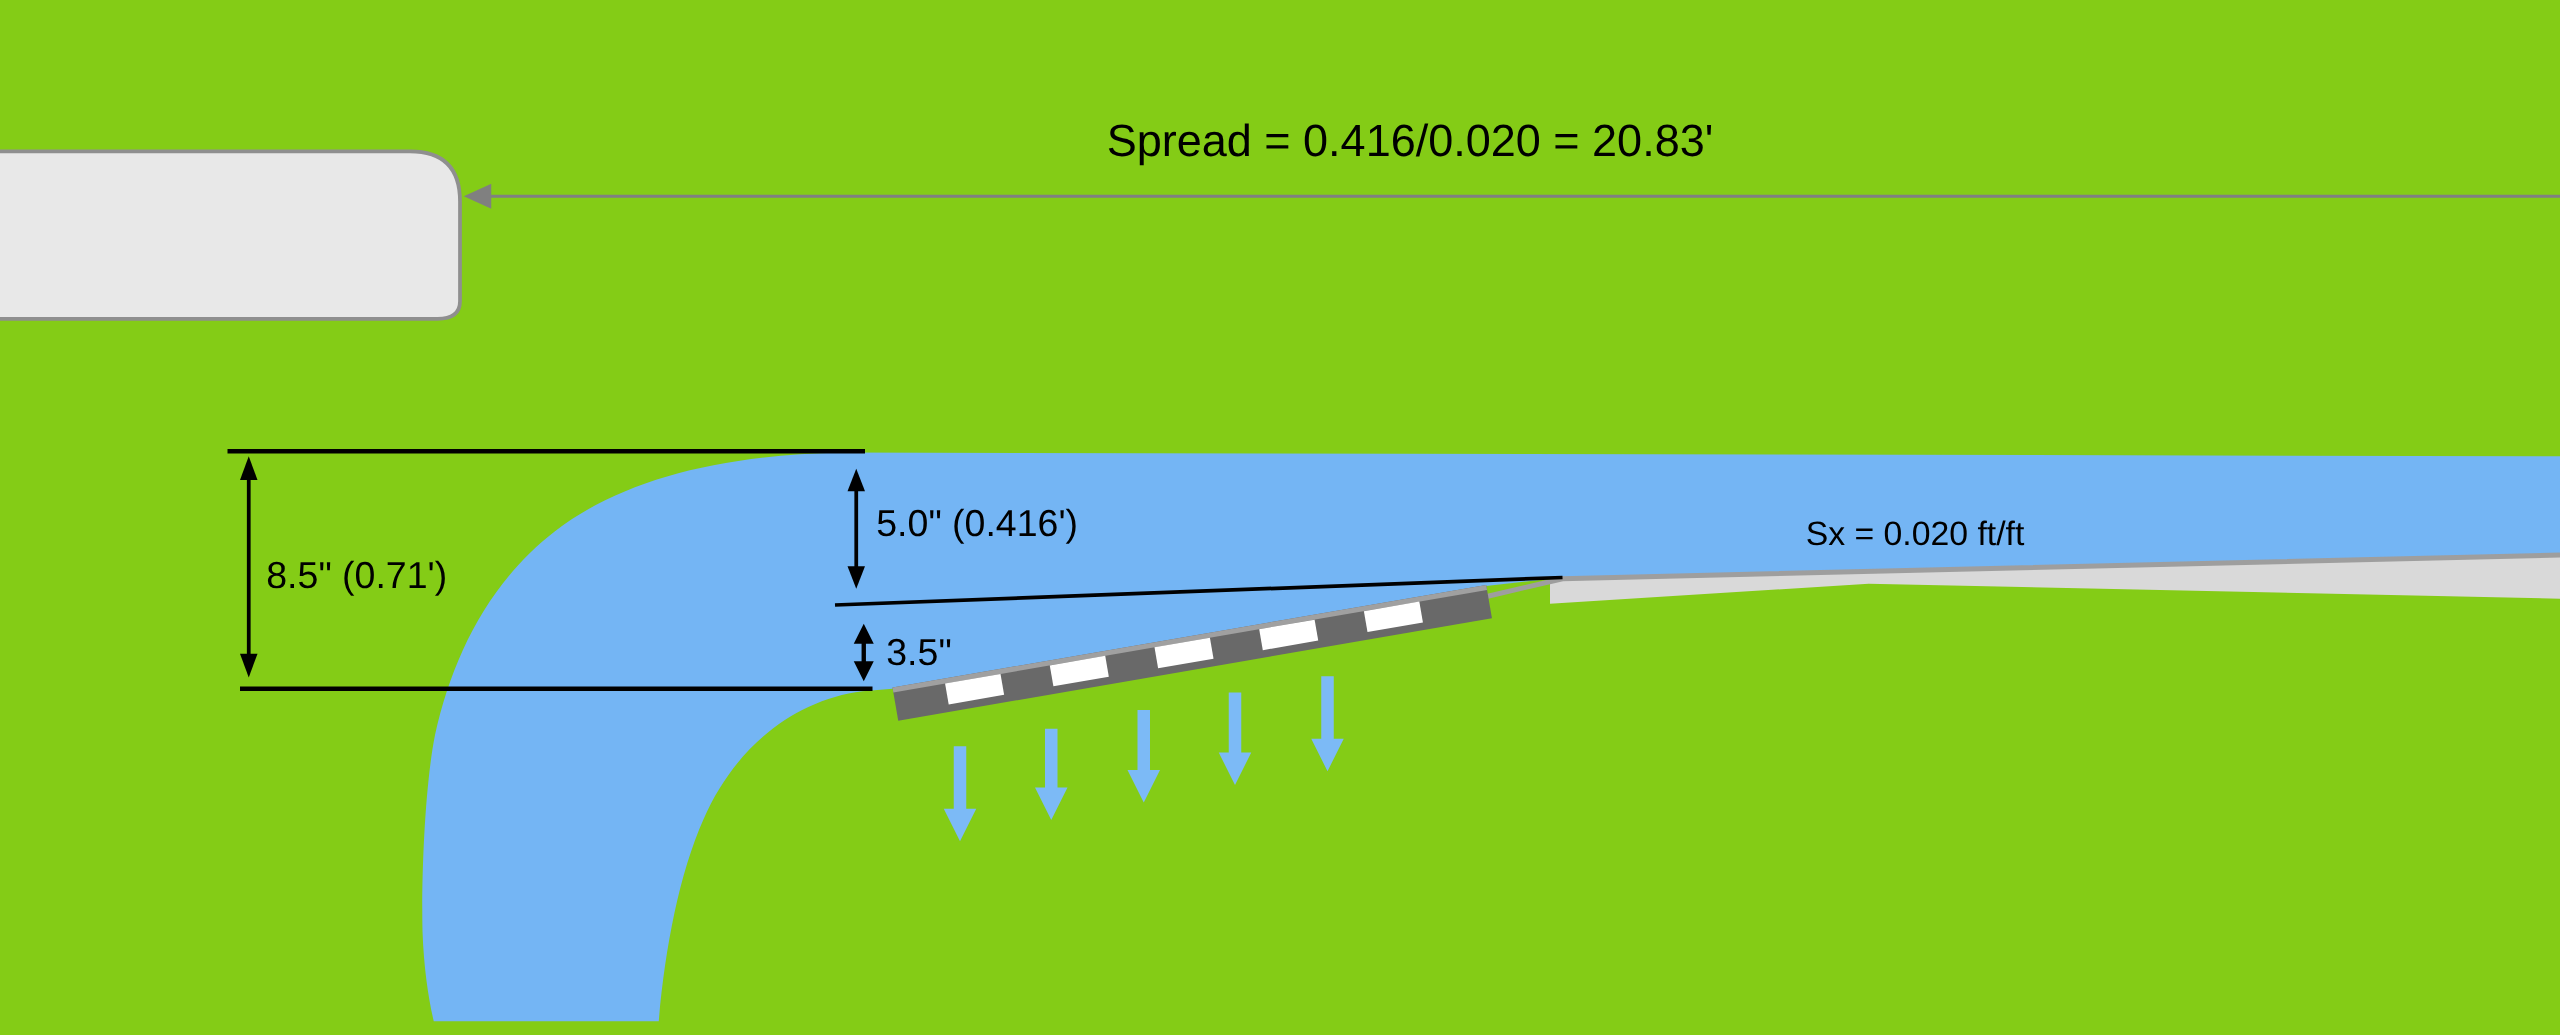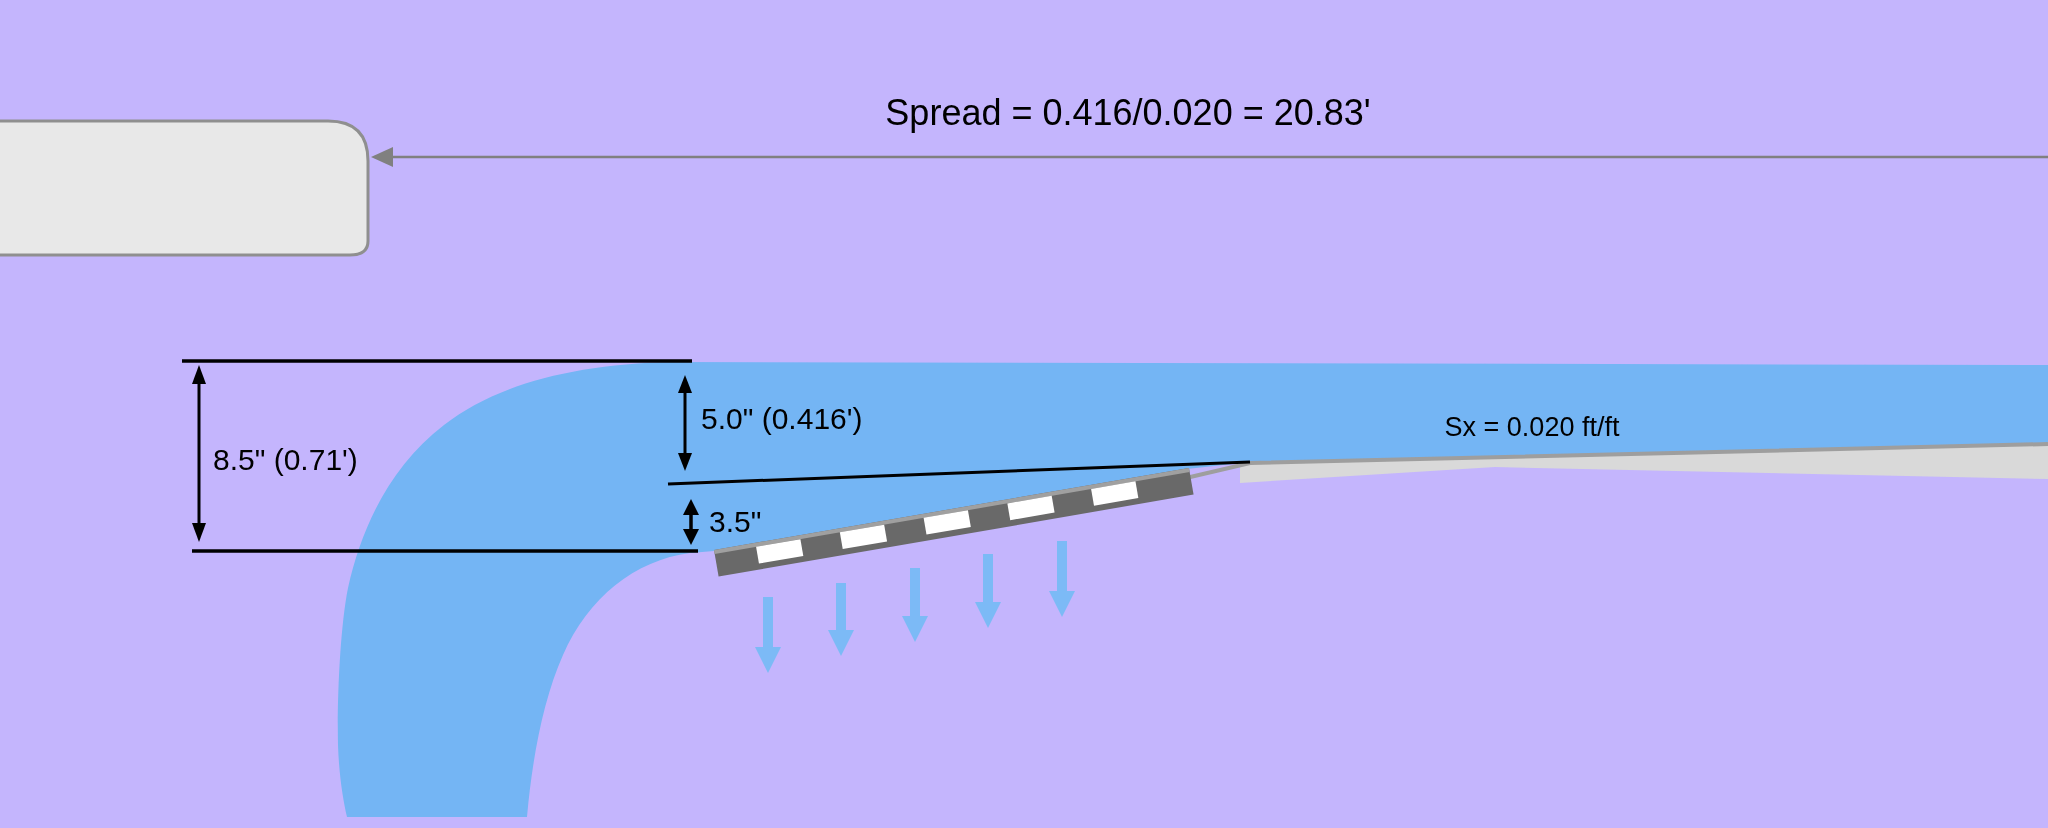"Spread = 0.416/0.020 = 20.83'" .stage { background: #c4b5fd -> #84cc16 }
